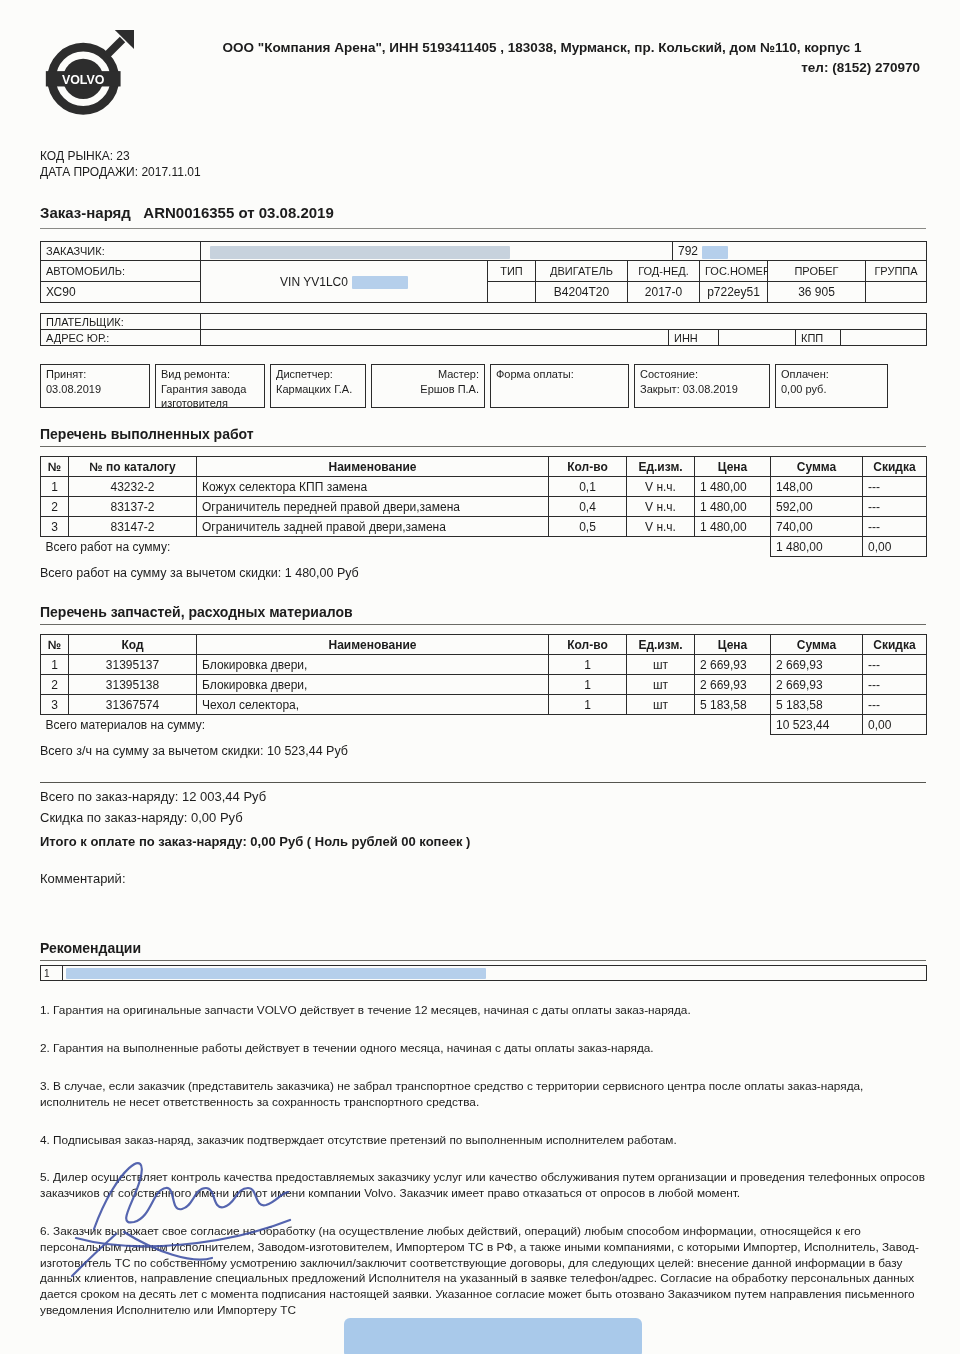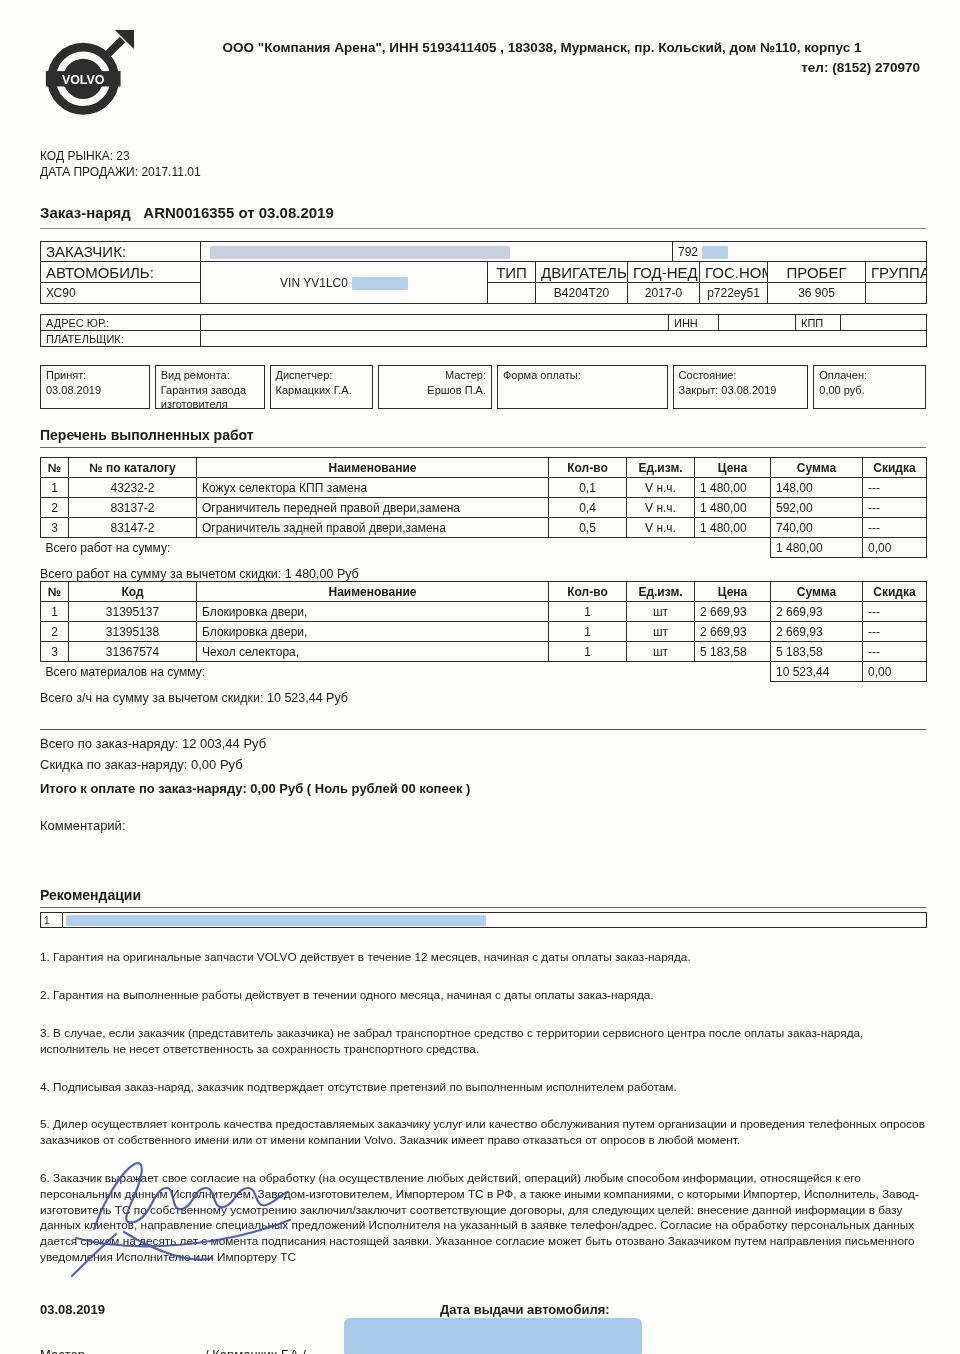"ЗАКАЗЧИК:" .lbl { font-size: 15px -> 11px }
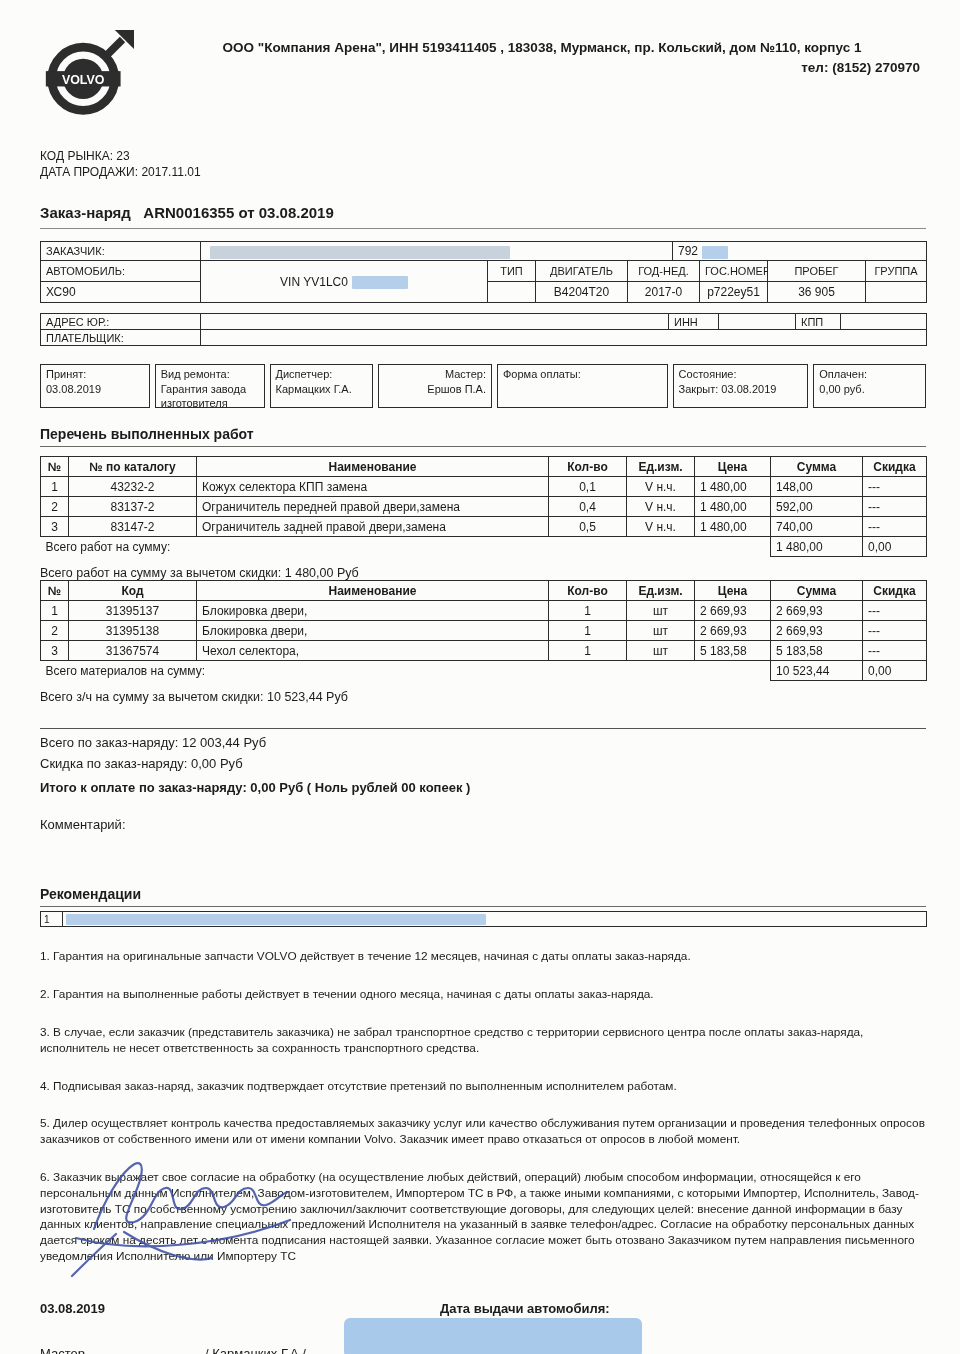"АДРЕС ЮР.:" tr { order: before "ПЛАТЕЛЬЩИК:" -> after "ПЛАТЕЛЬЩИК:" }
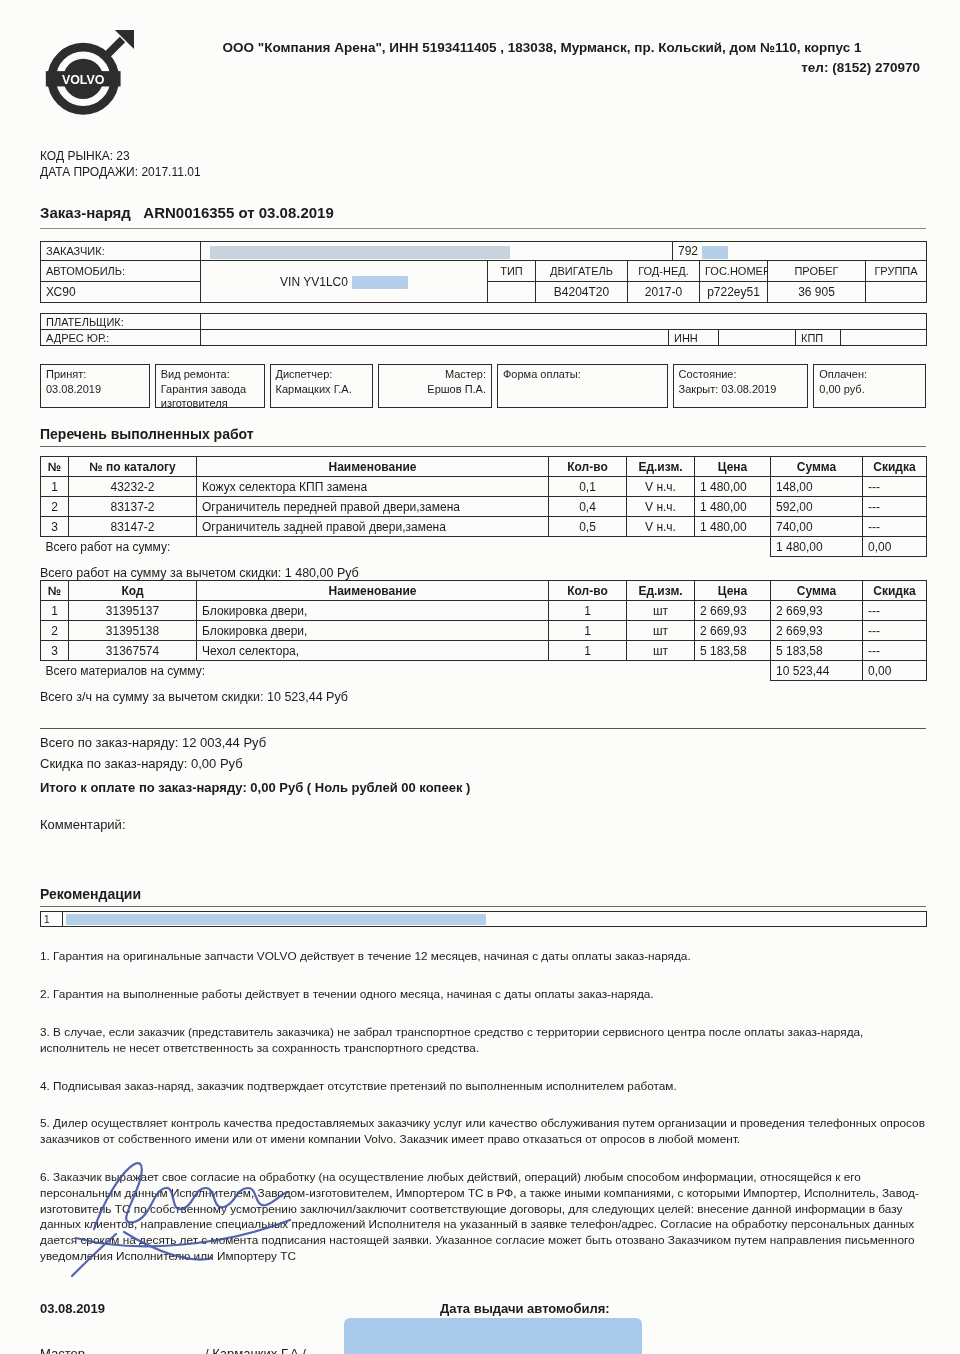"Диспетчер:" div.sbox { width: 104px -> 96px }
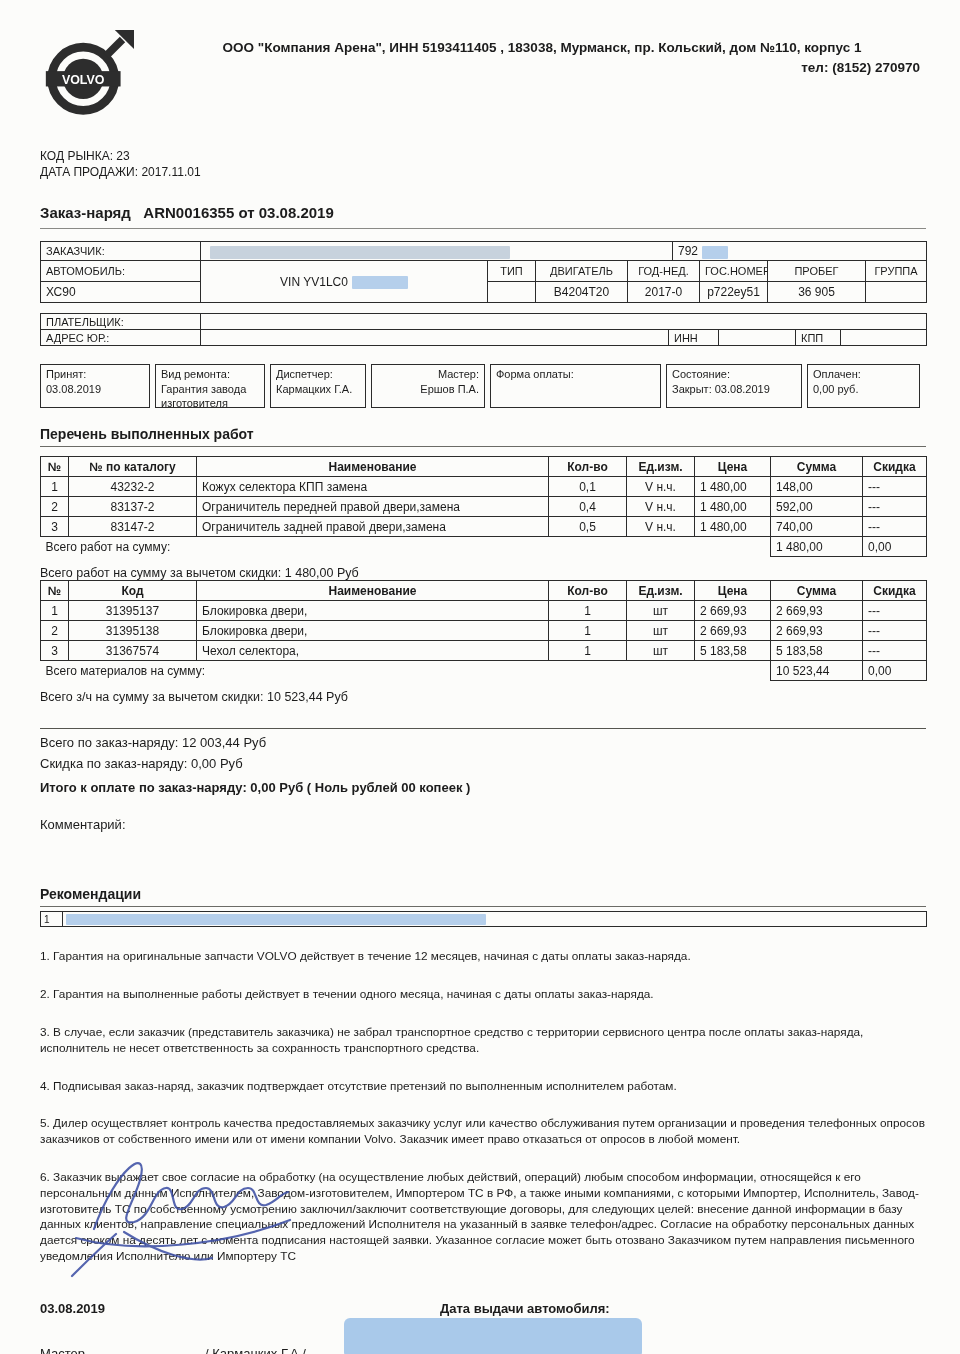"Форма оплаты:" div.sbox { width: 171px -> 139px }
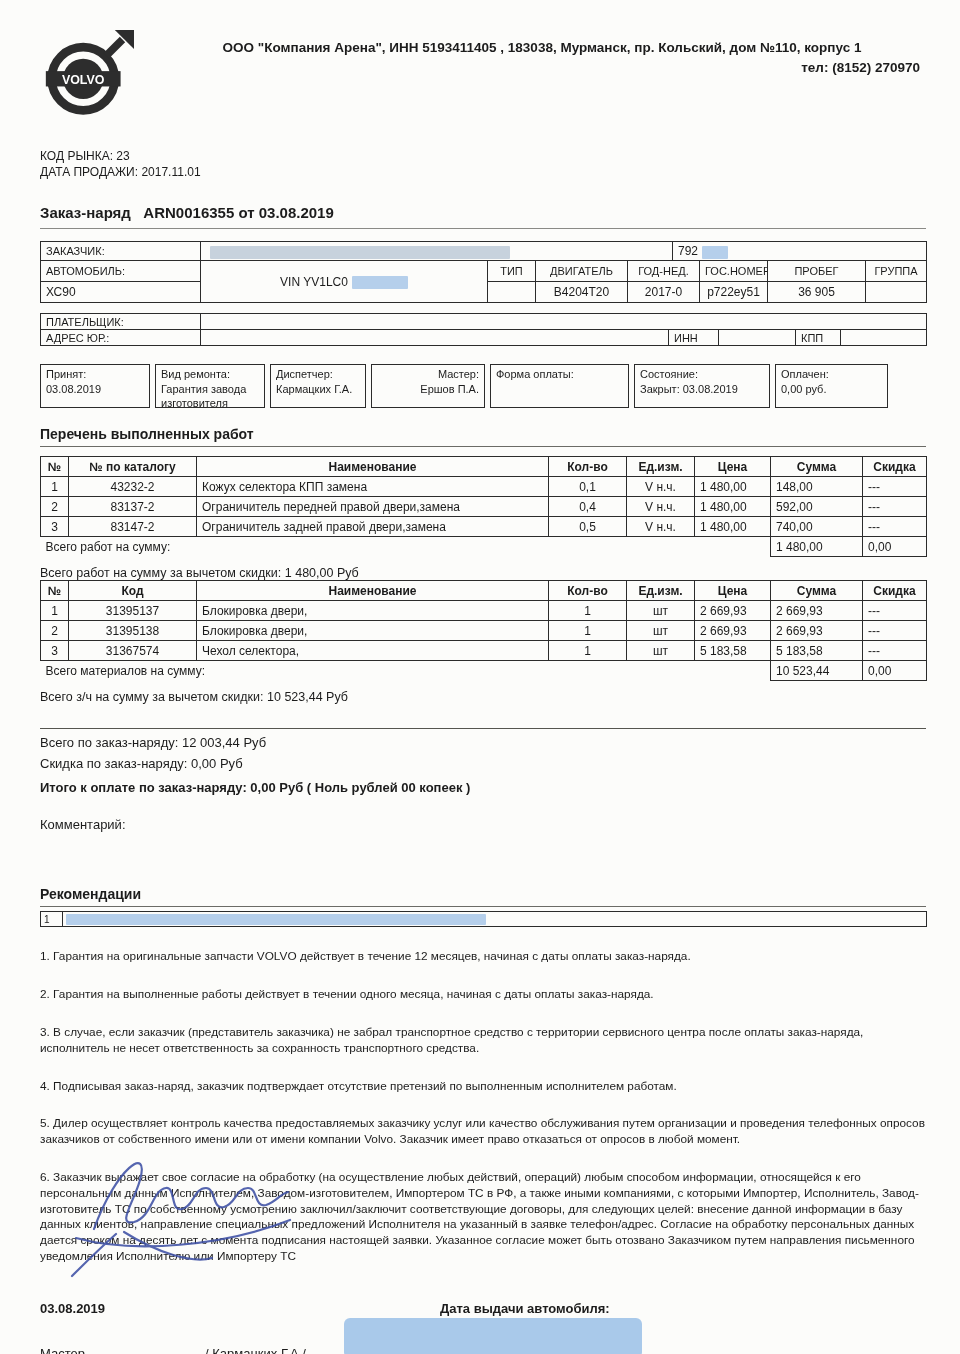"Перечень запчастей, расходных материалов" div.sec-h { html: none -> <div>Перечень запчастей, расходных материалов</div> }
